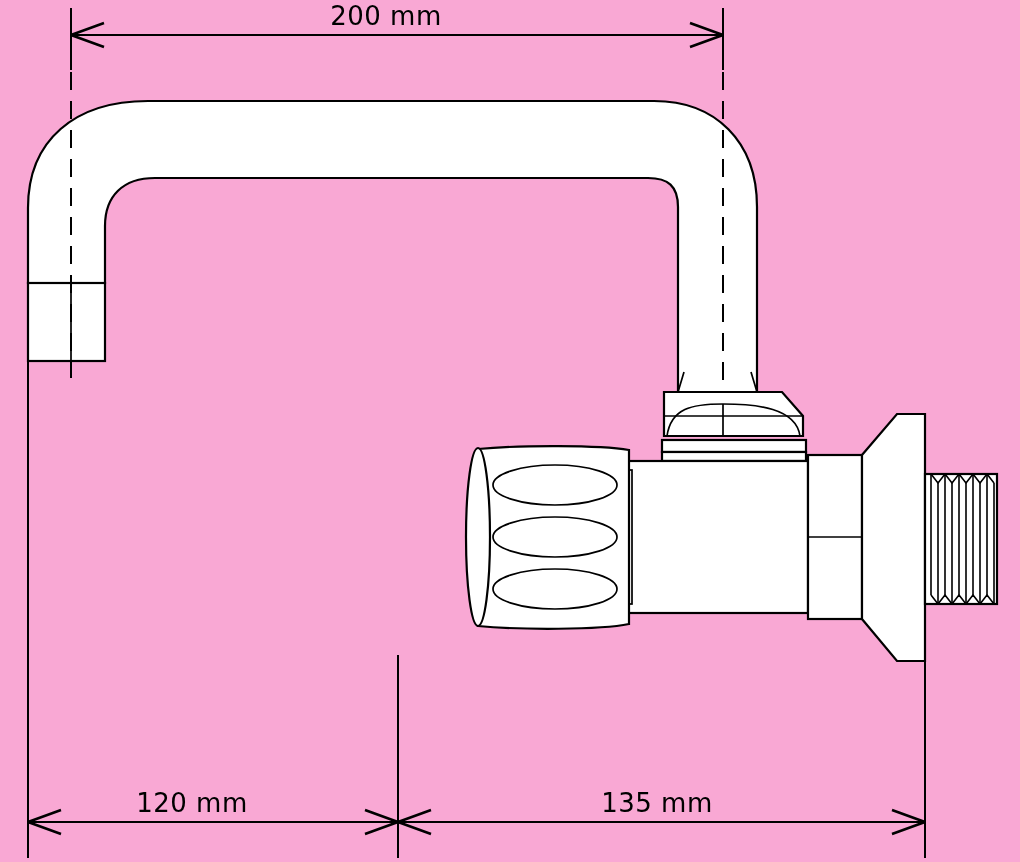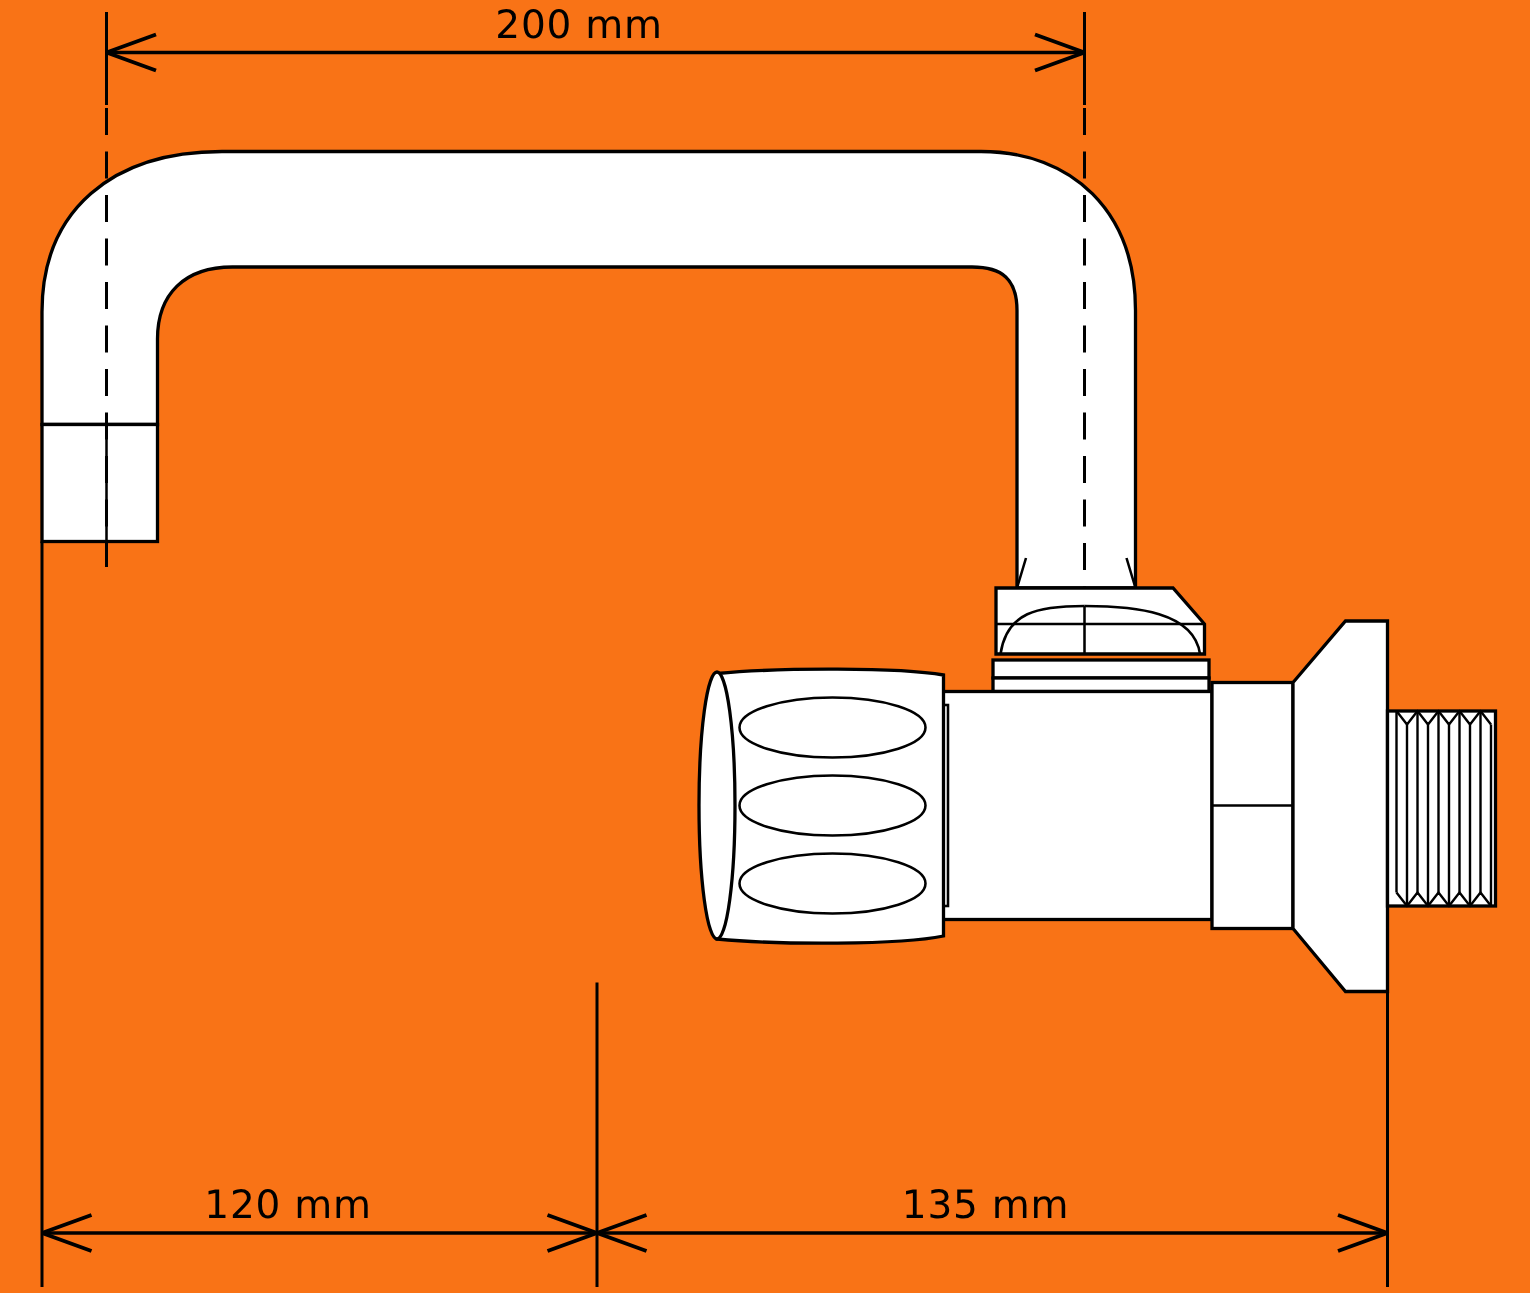"200 mm" #drawing-root { background: #f97316 -> #f9a8d4 }
